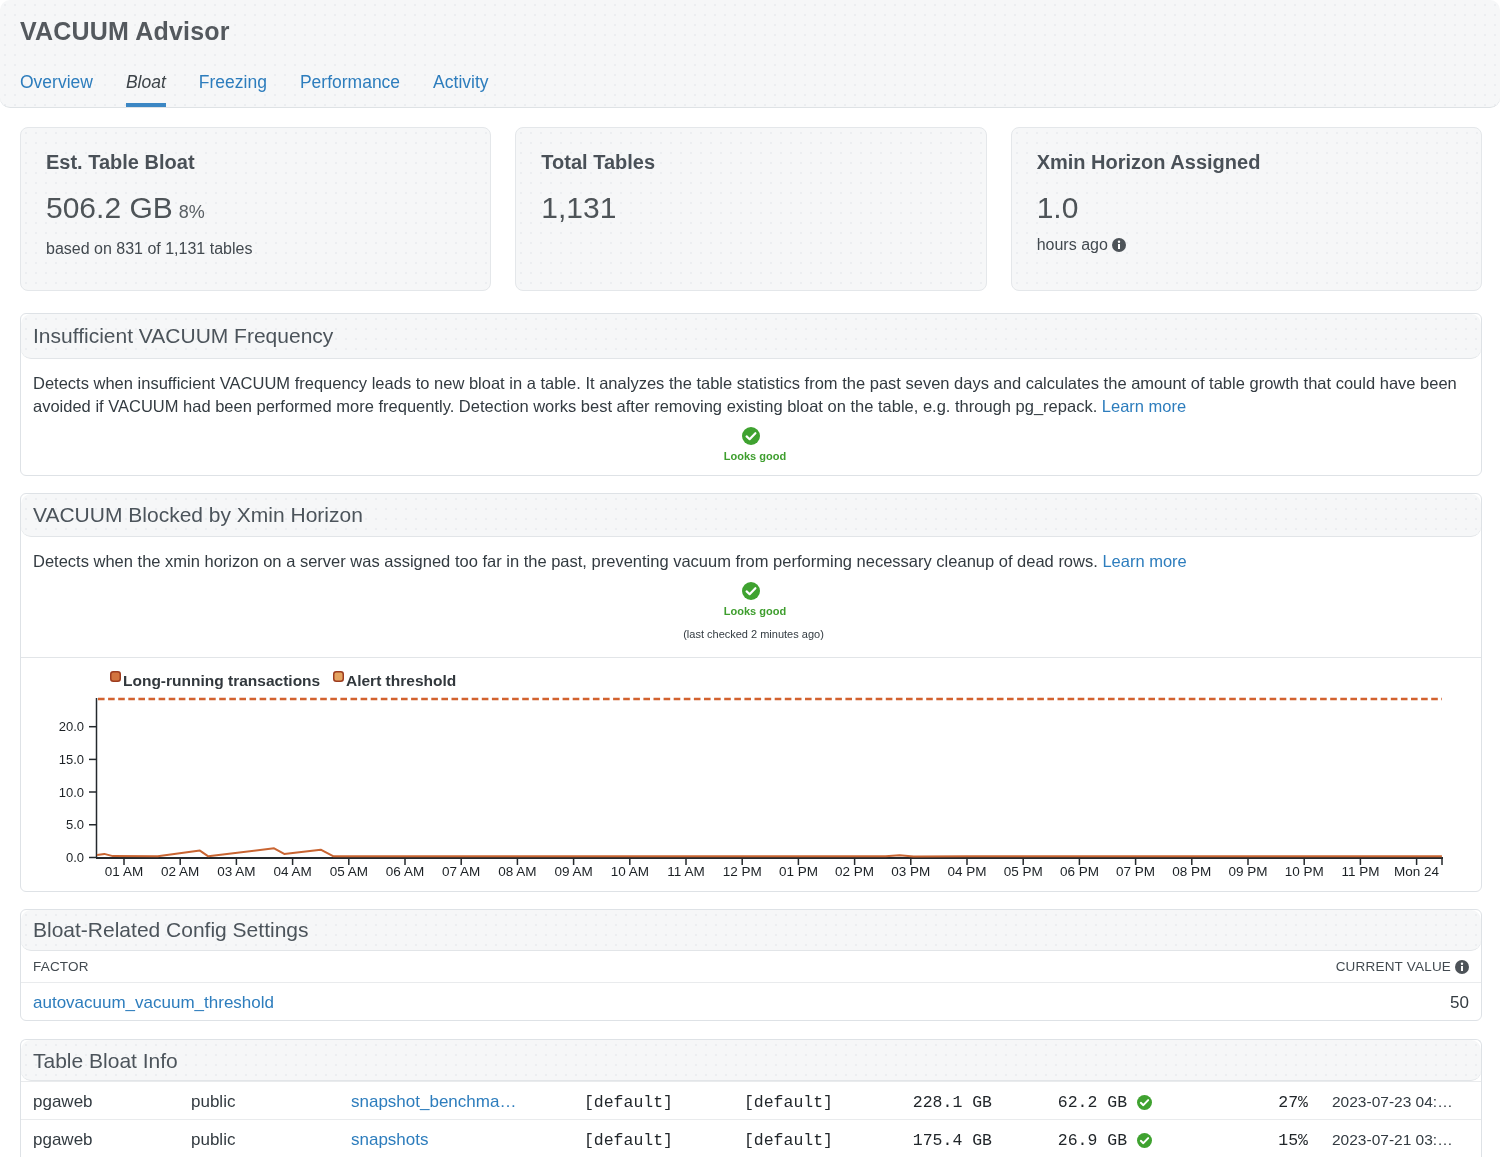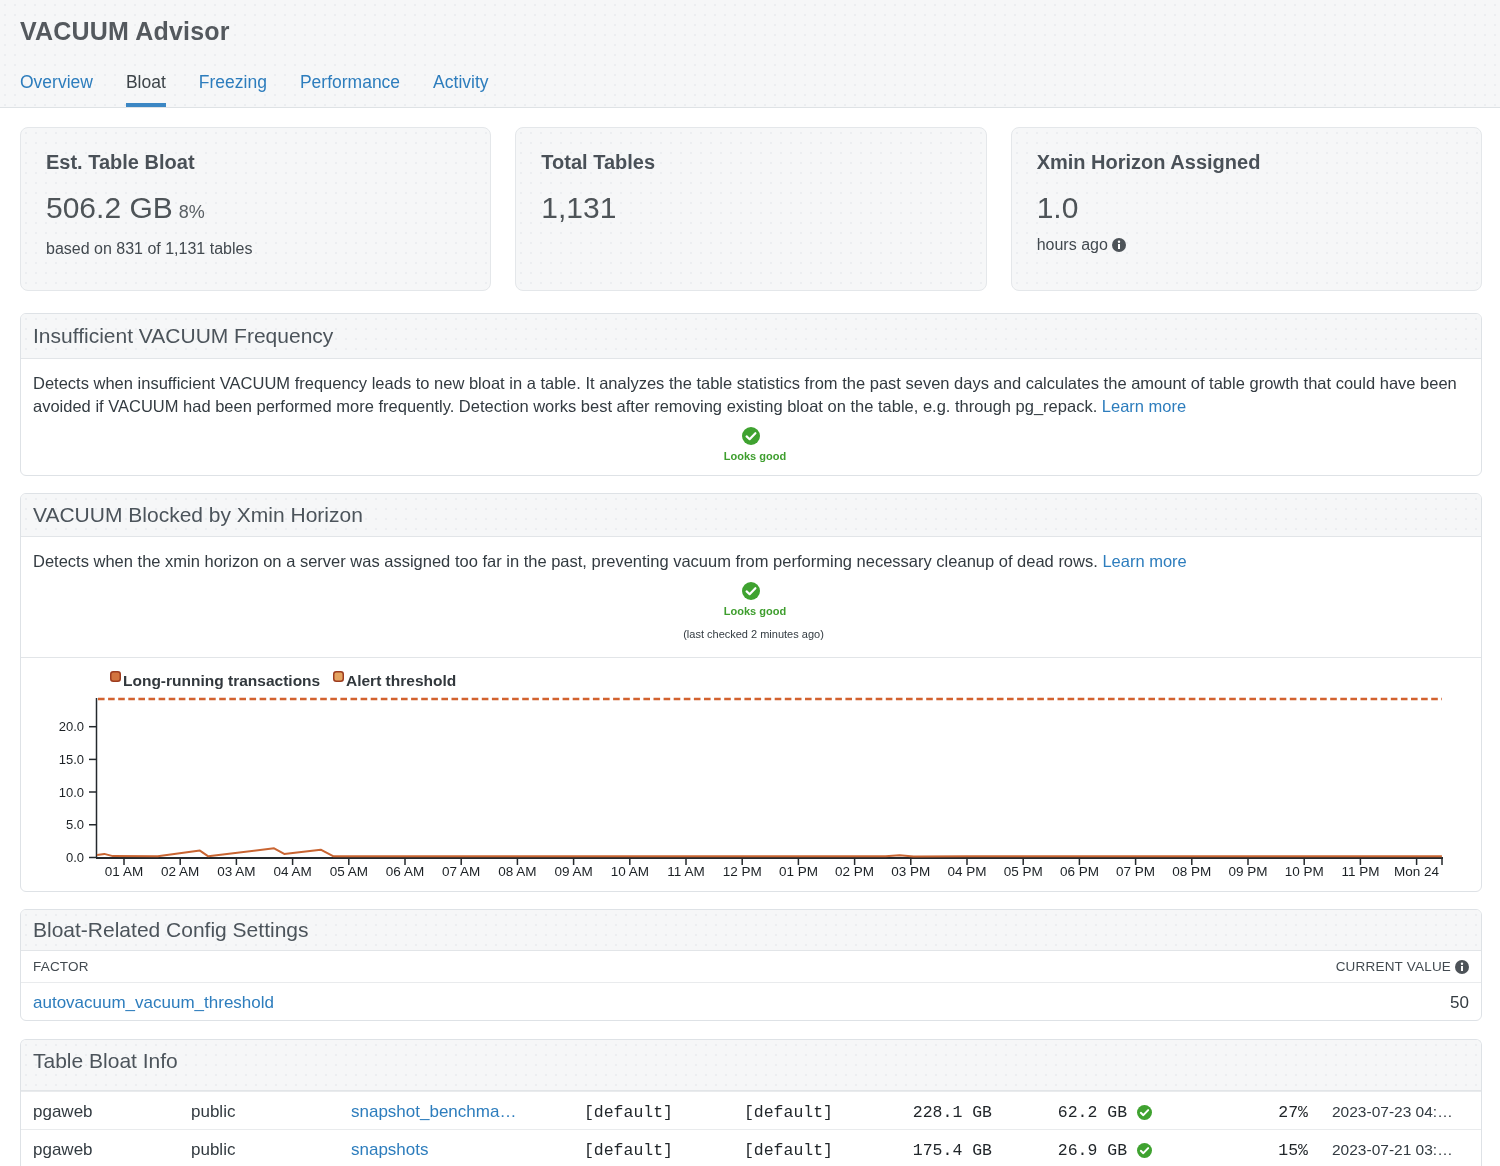"VACUUM Advisor" .dots { border-radius: none -> 10px }
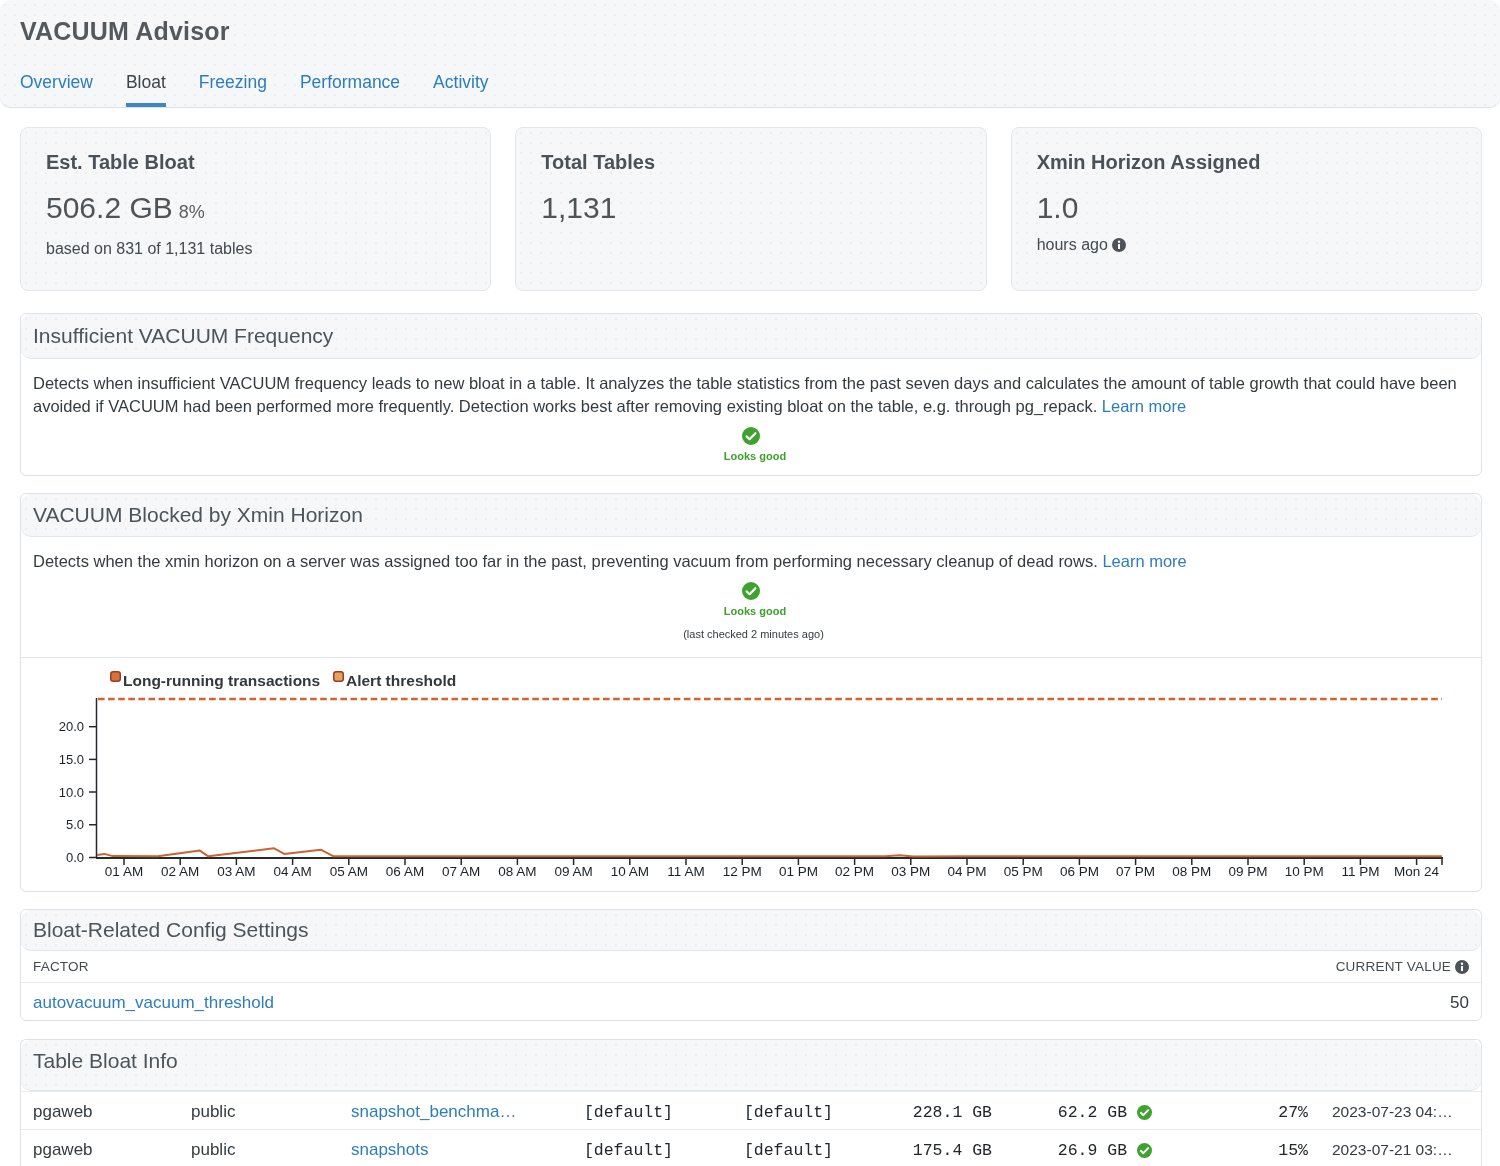"Bloat" .tab.active { font-style: none -> italic }
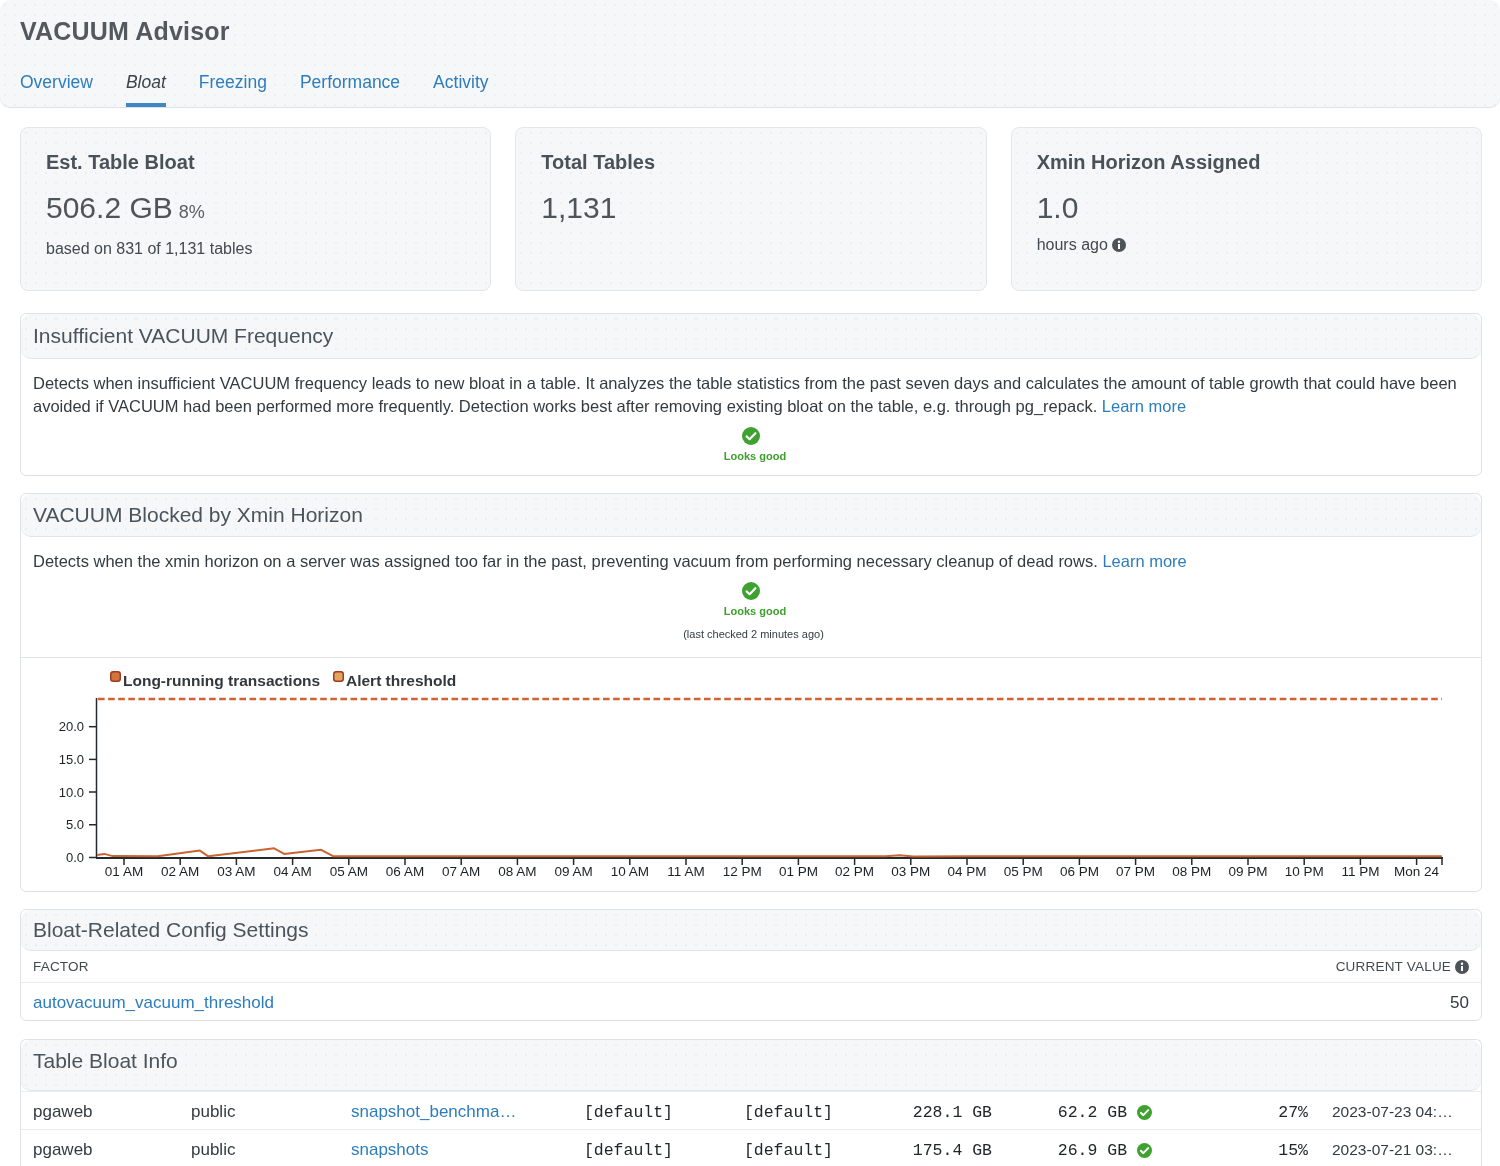"Table Bloat Info" div.panel-h { padding-bottom: 15px -> 5px }
